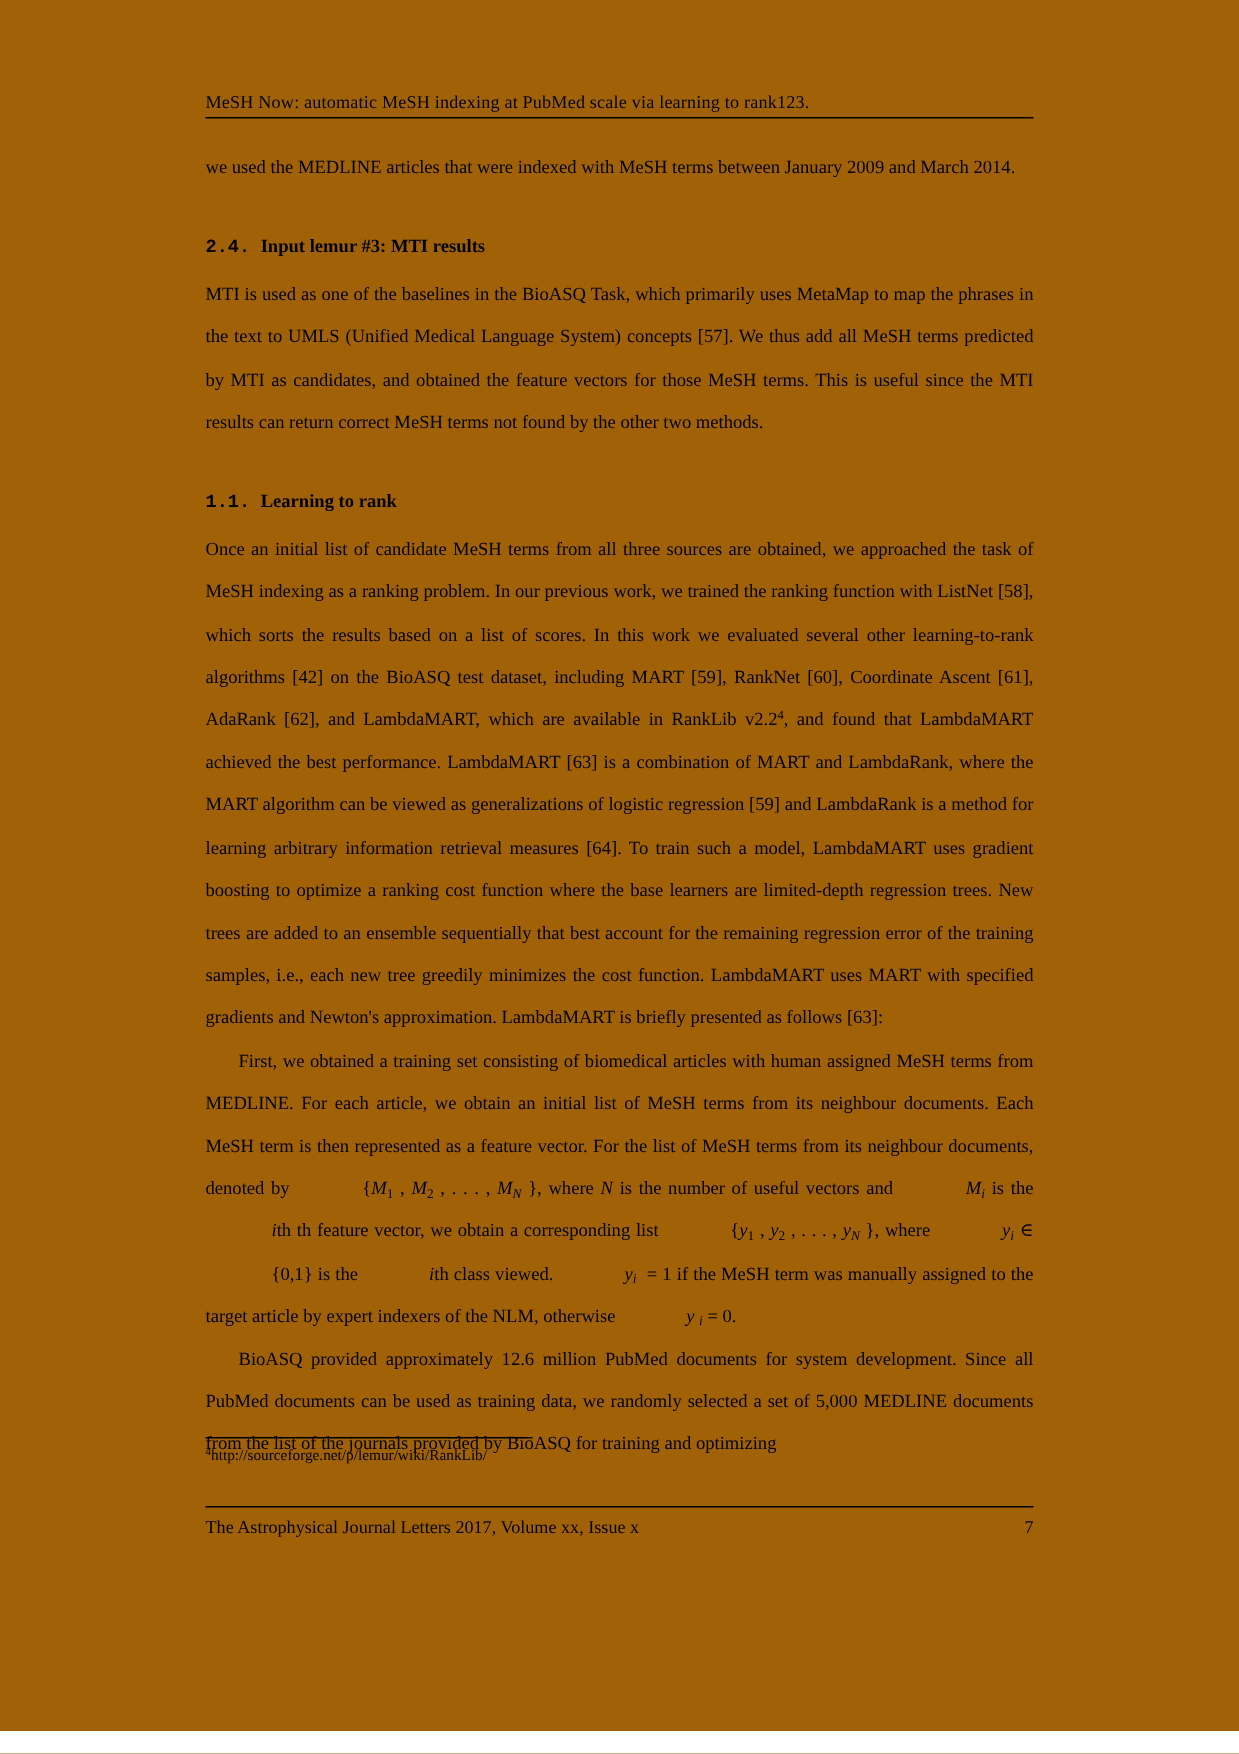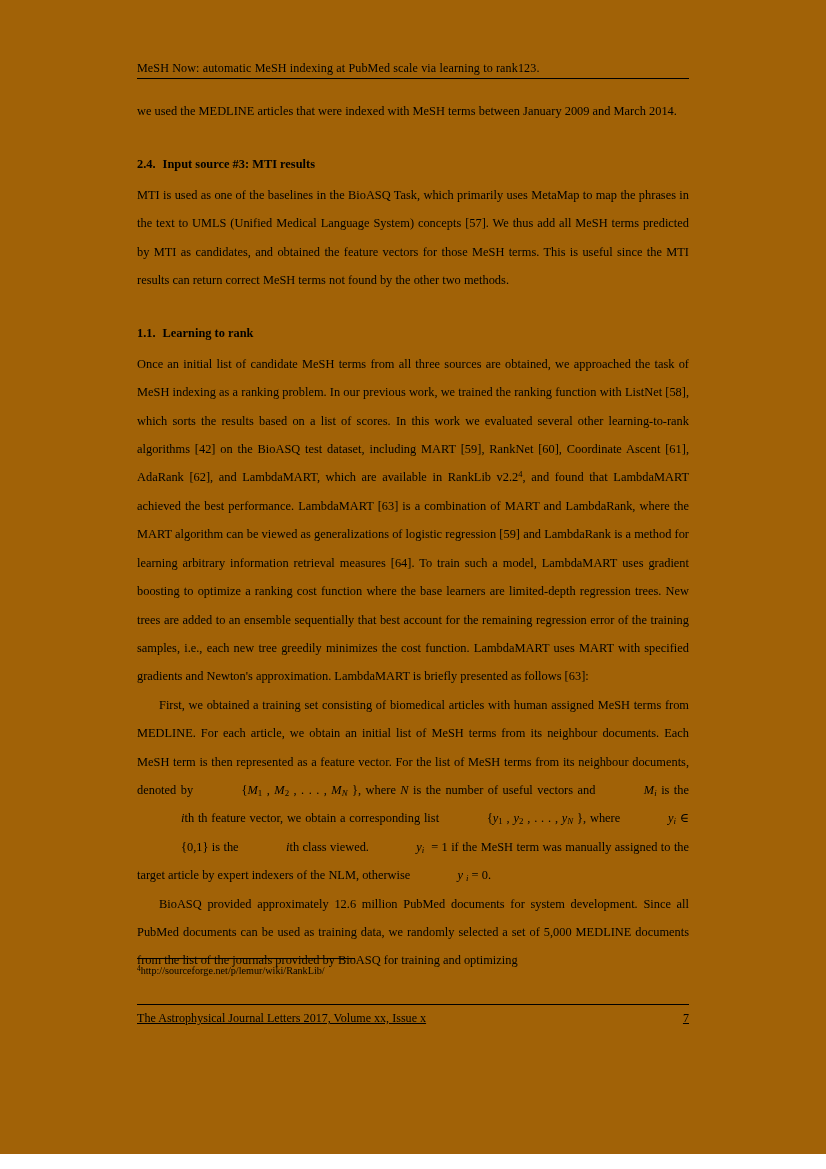"2.4." .heading-num { font-family: none -> Liberation Mono, monospace }
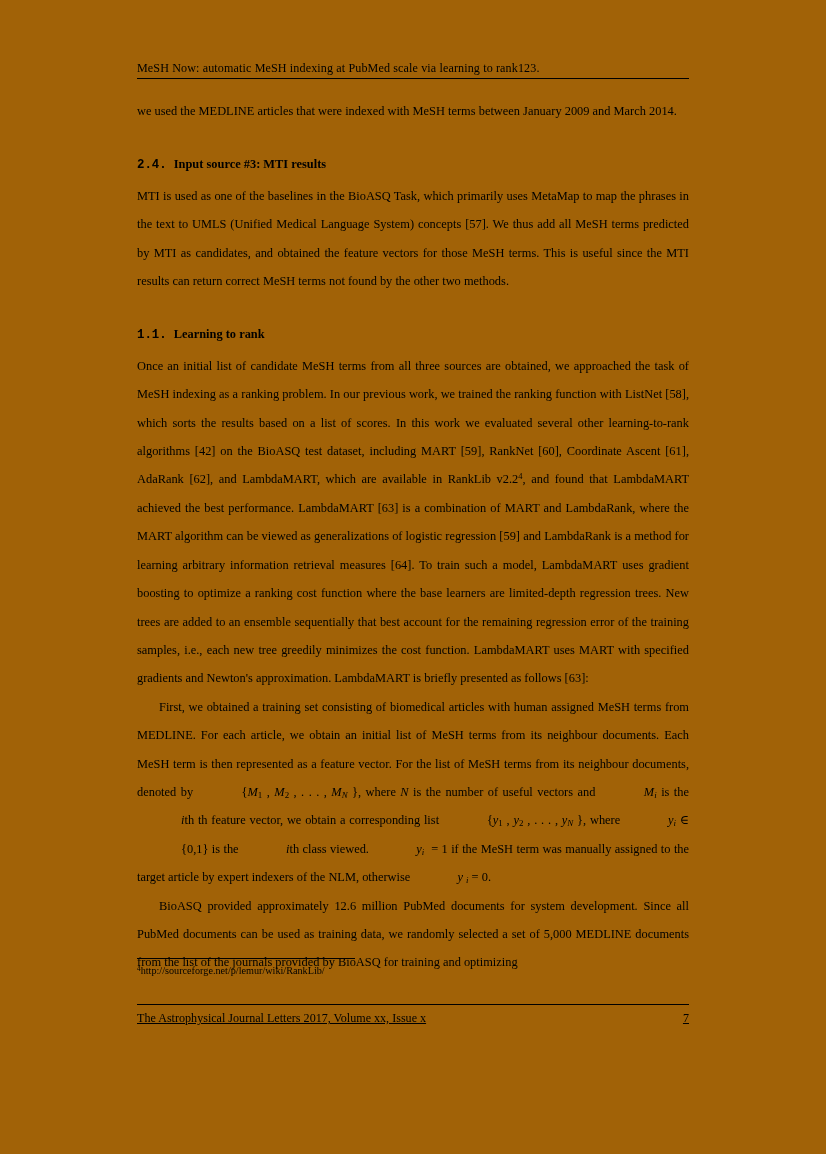"Input source #3: MTI results" span { text: source -> lemur }
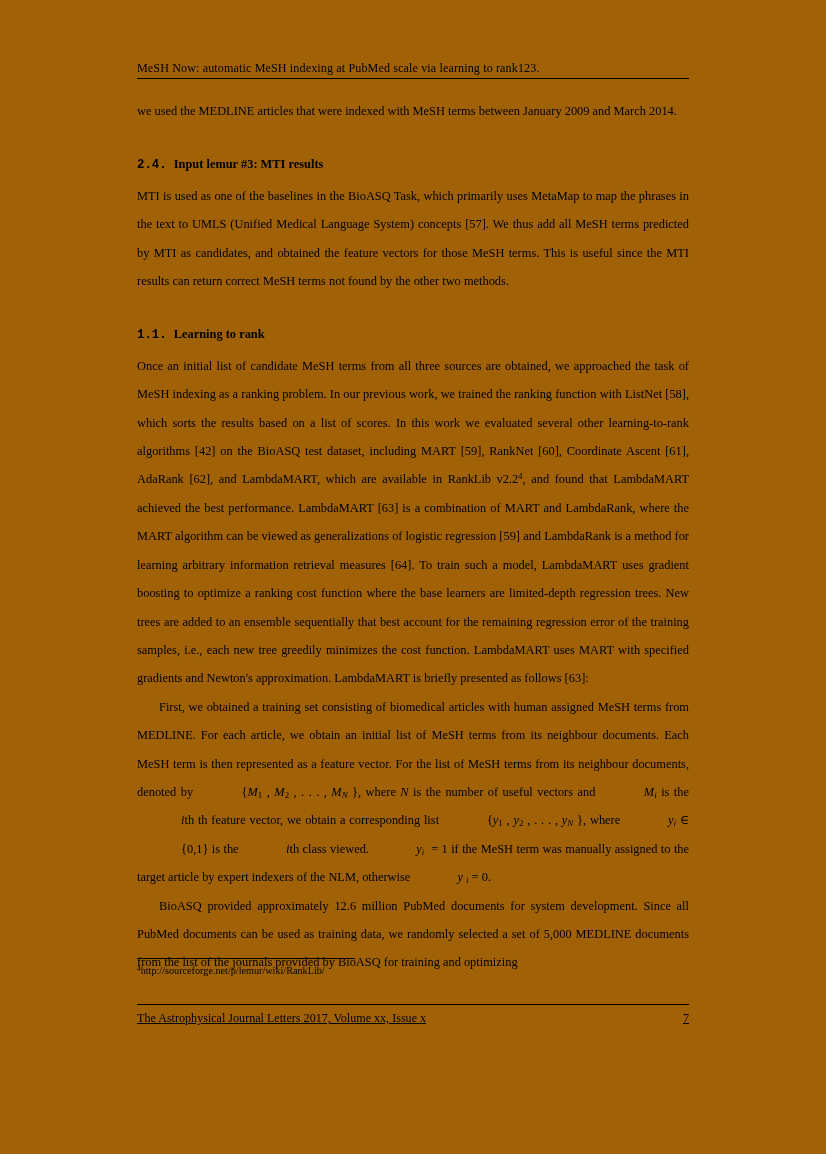"The Astrophysical Journal Letters 2017," .footer-row { text-decoration: underline -> none }
